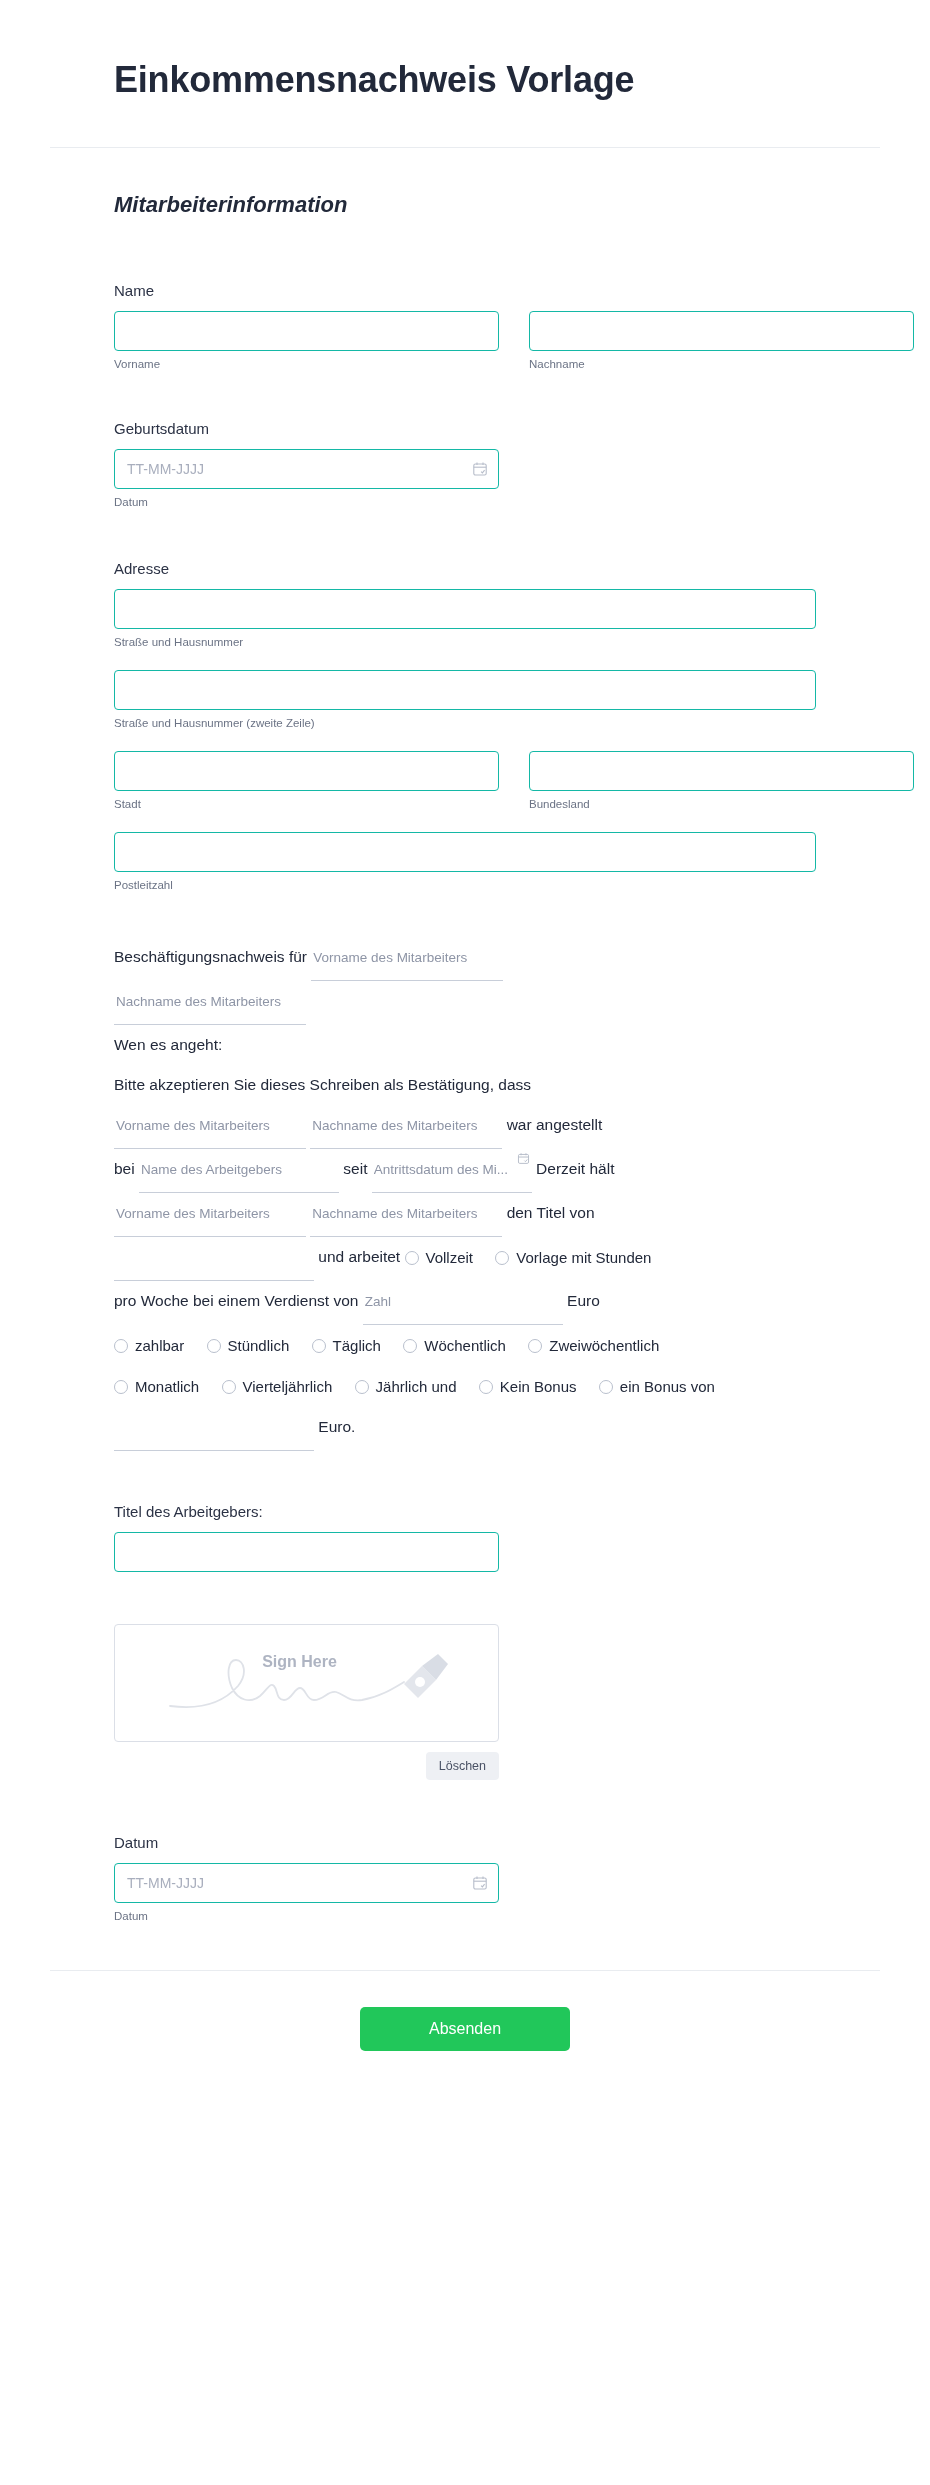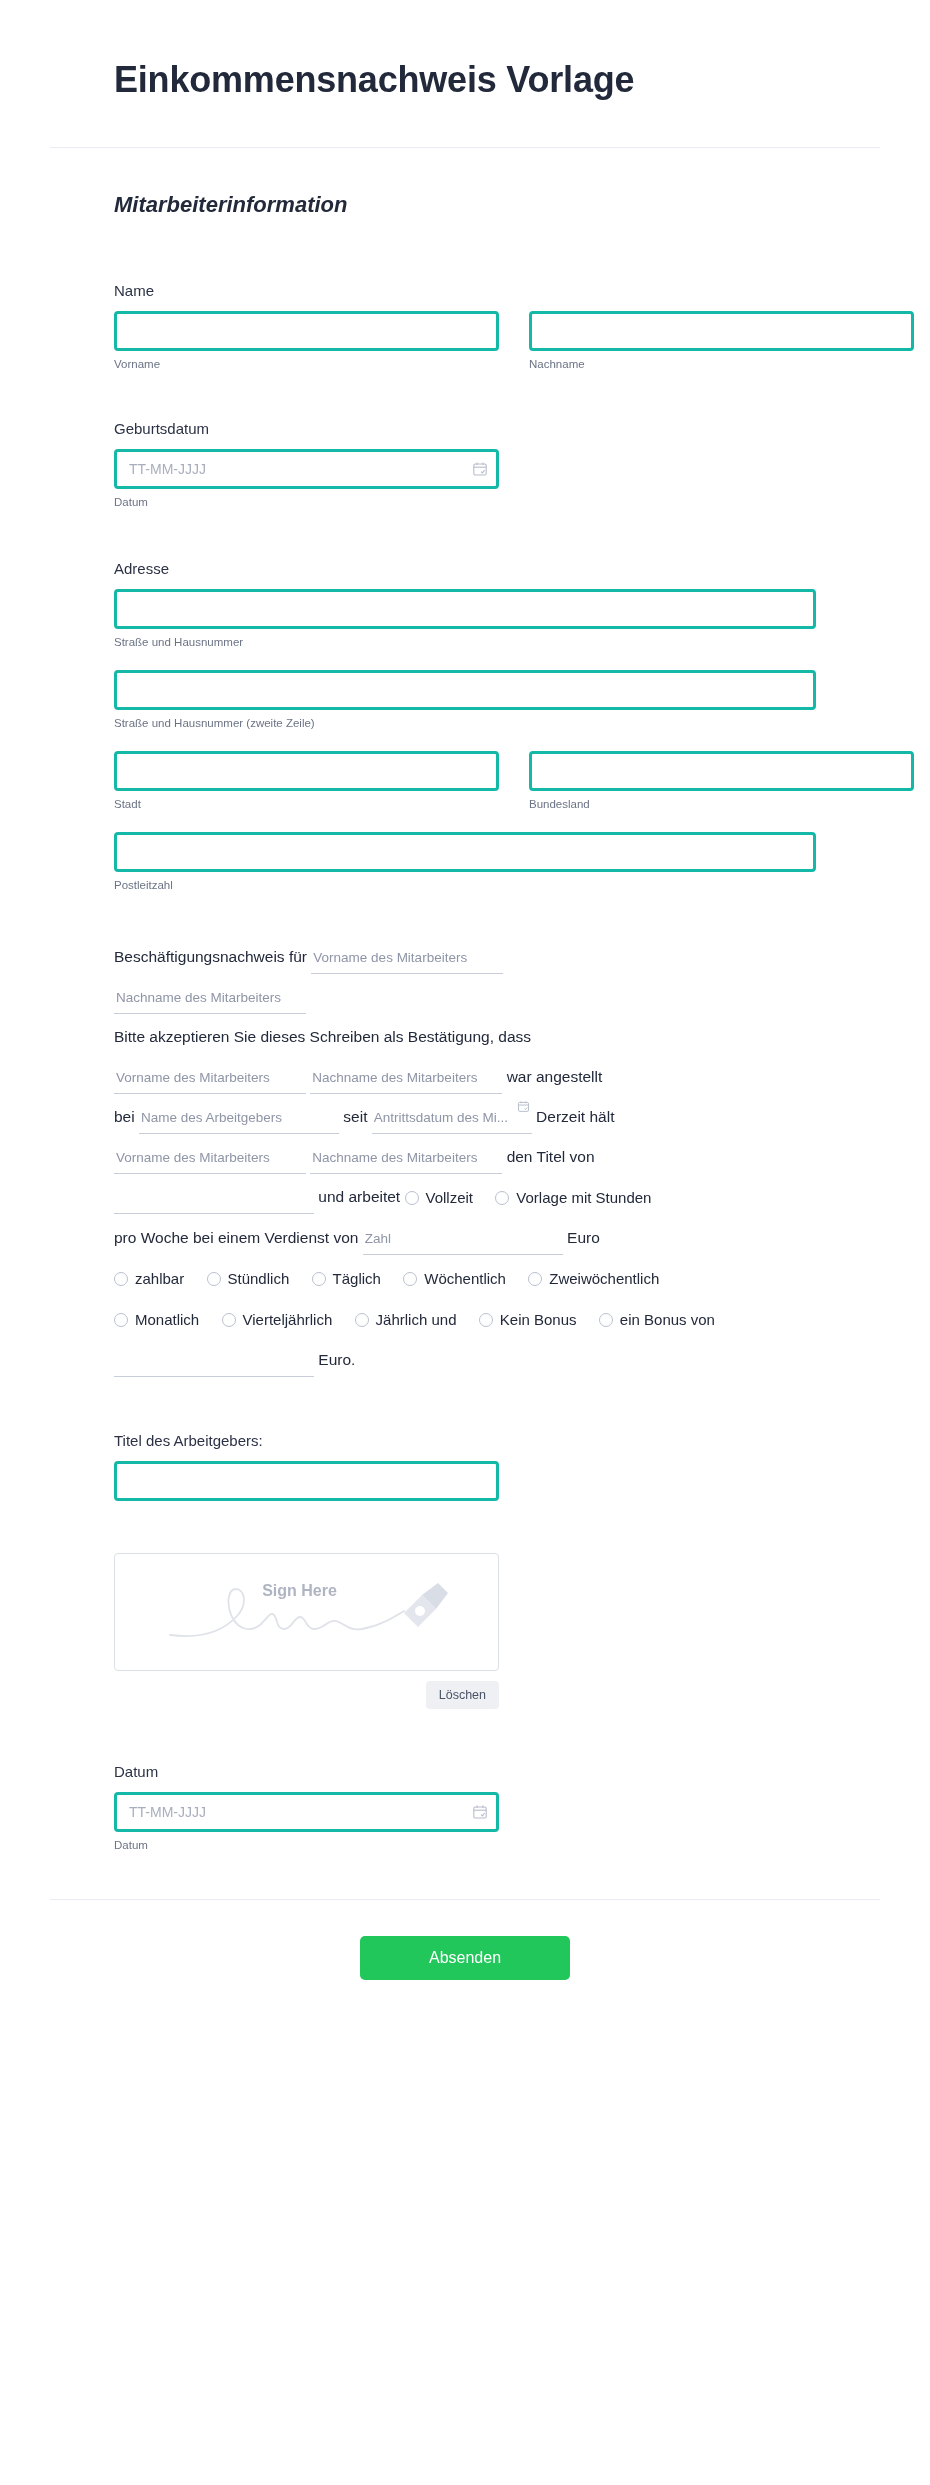"TT-MM-JJJJ" input.box { border: 3px solid #14b8a6 -> 1px solid #14b8a6 }
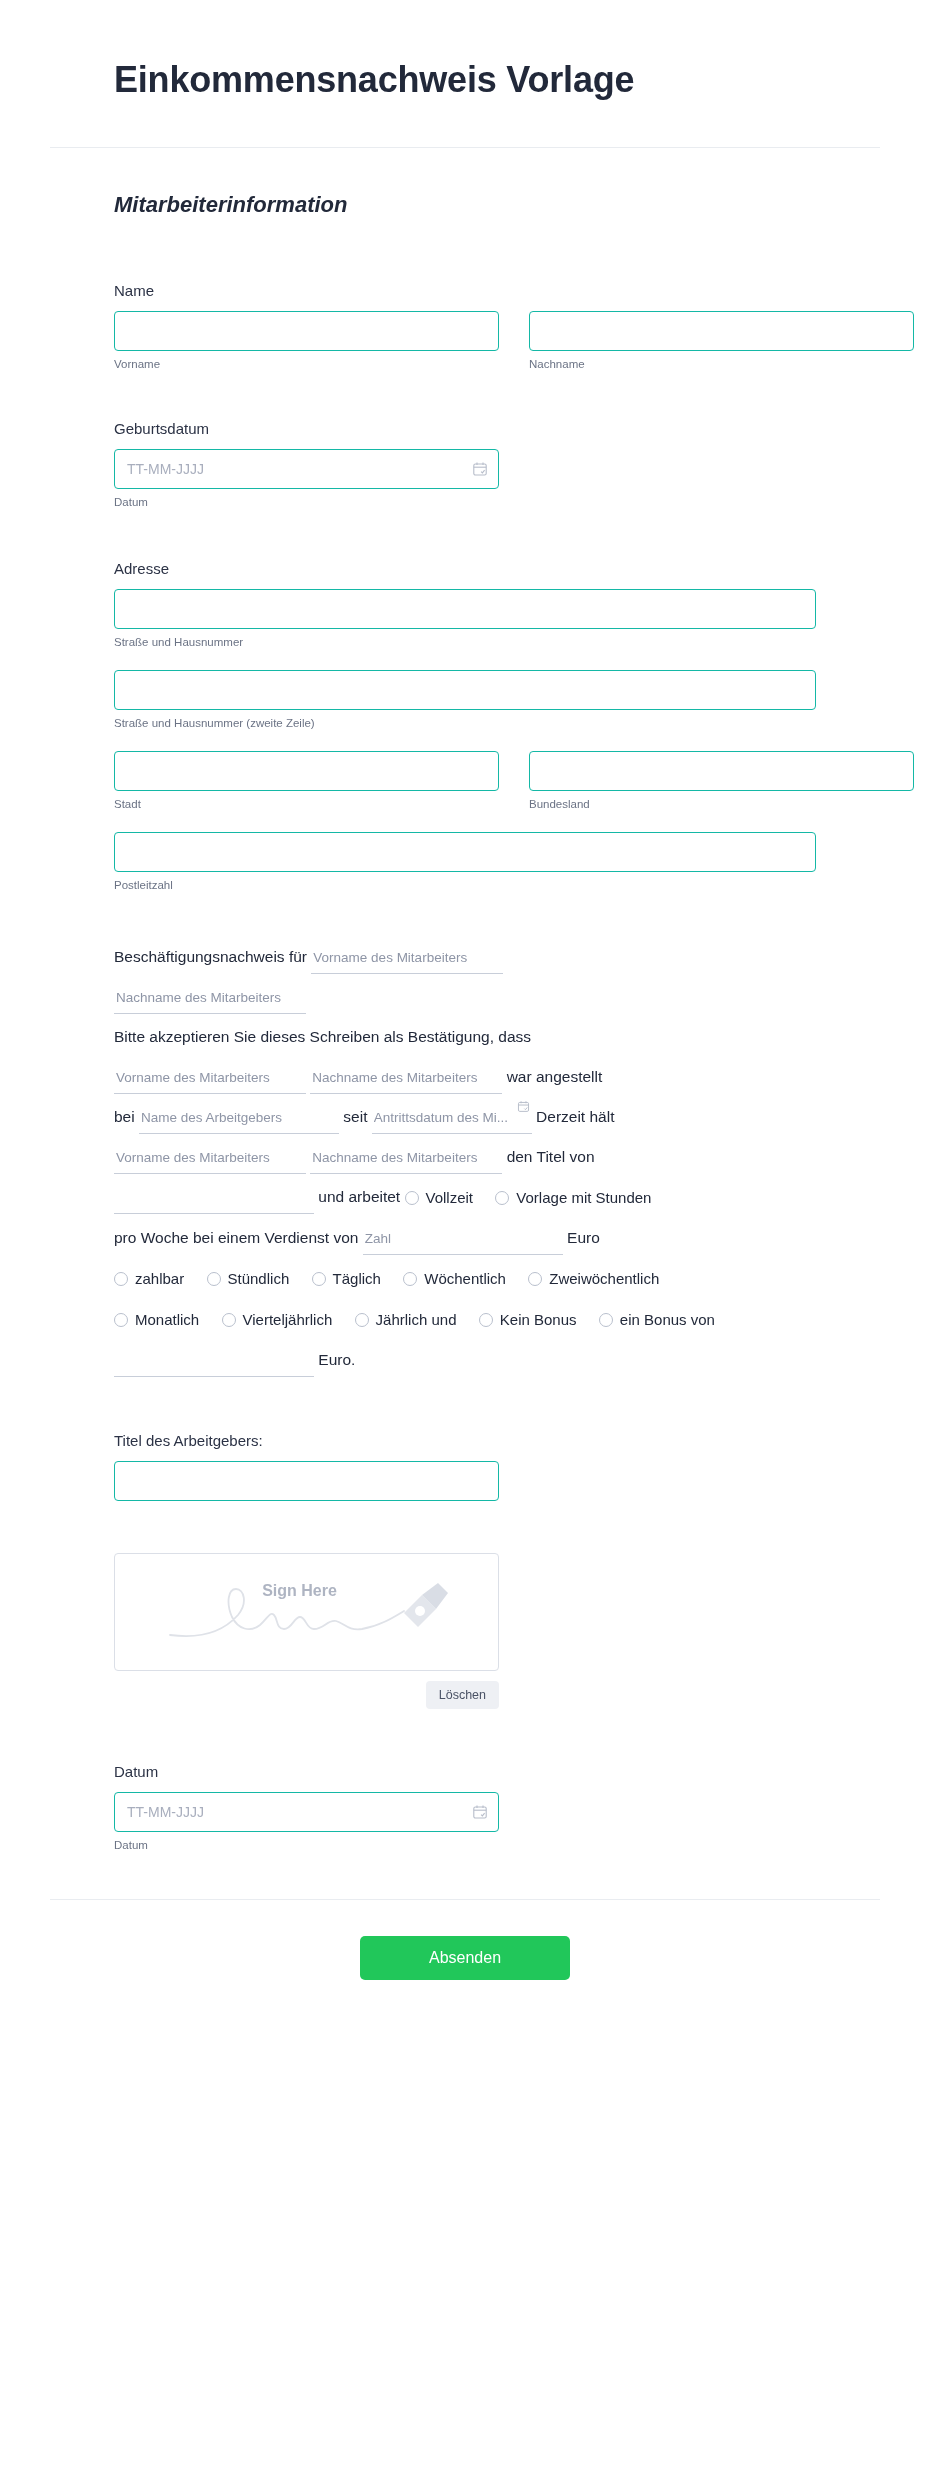"Vorname des Mitarbeiters" input.uline { padding: 2px 2px 8px 2px -> 2px 2px 15px 2px }
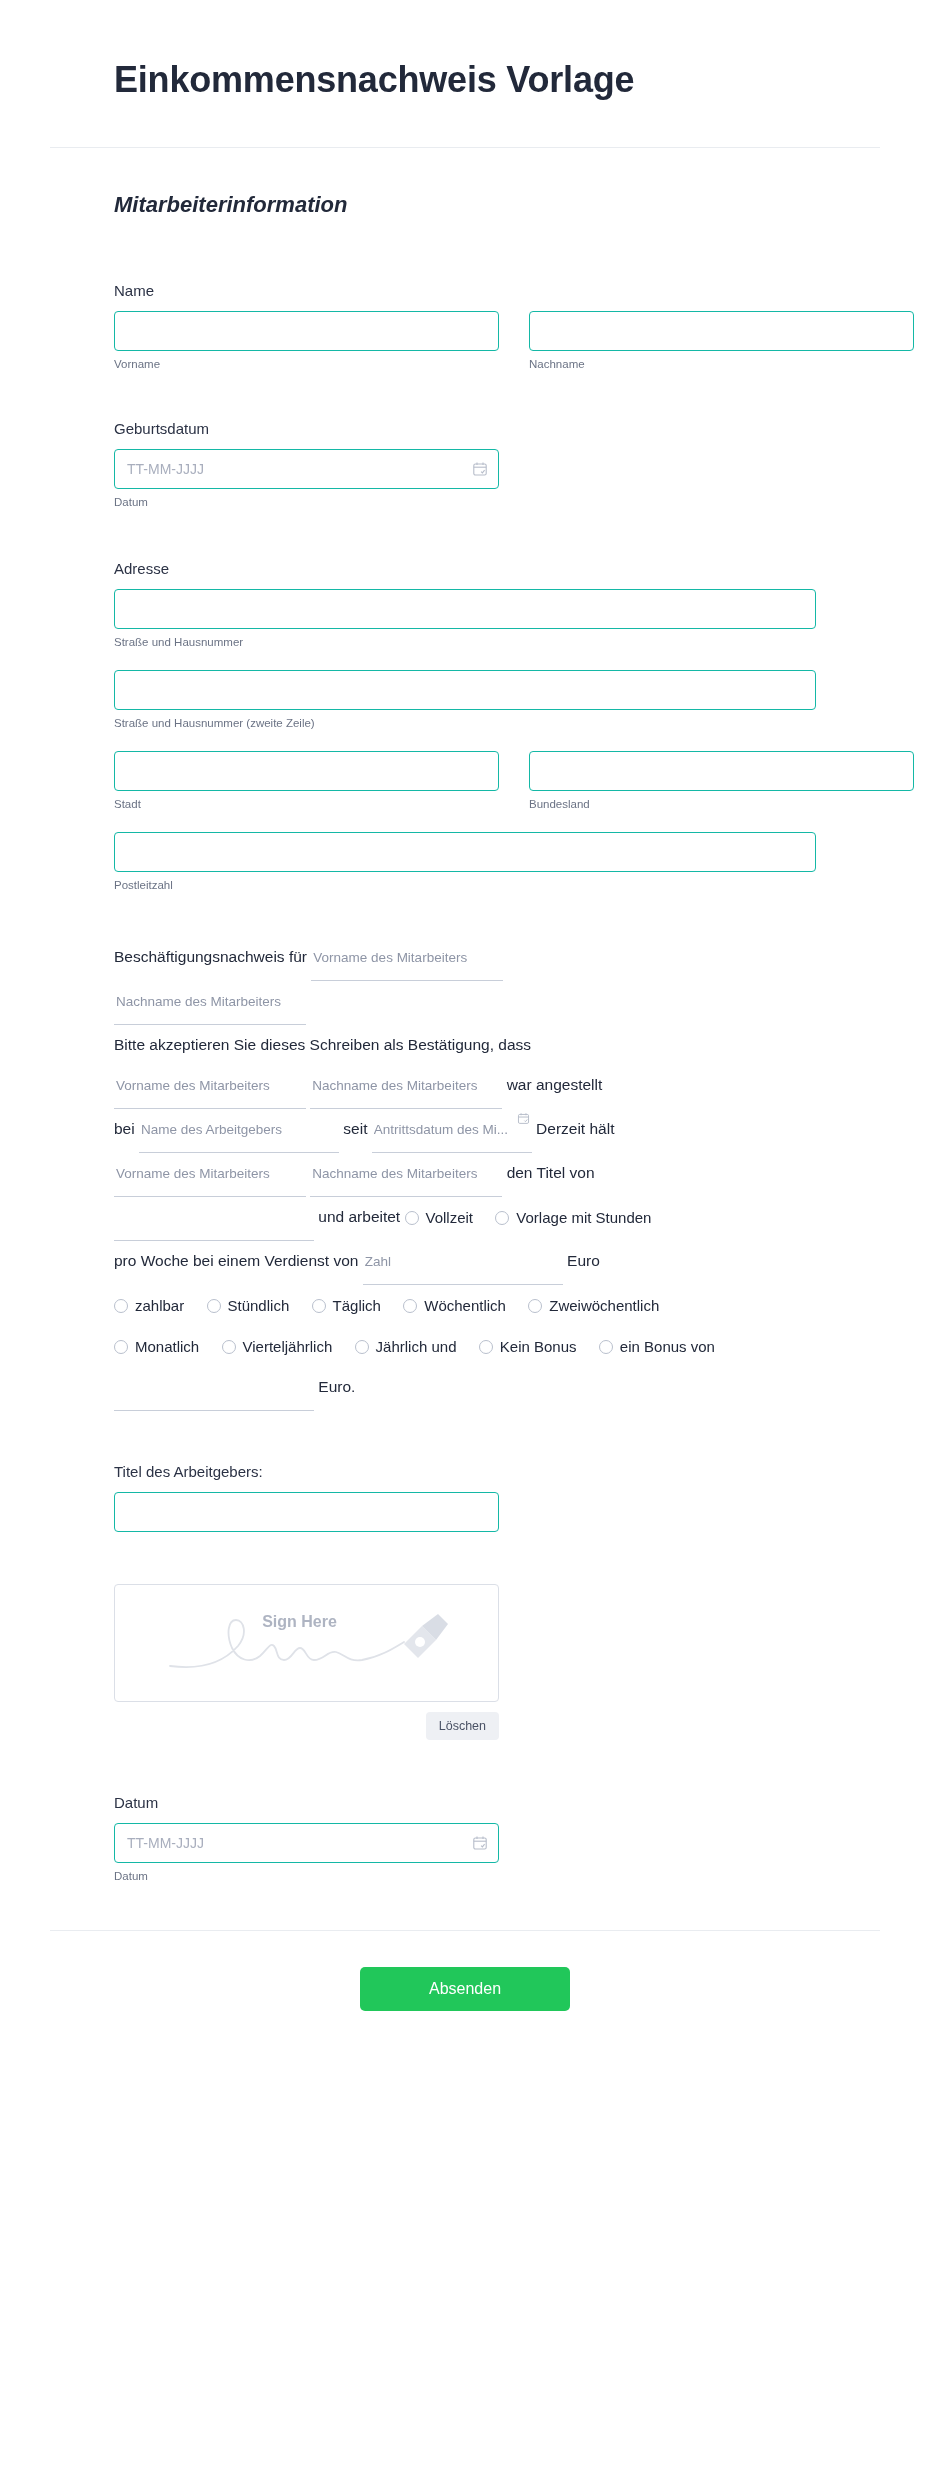"Wen es angeht:" span.ln { html: none -> <span> <span>Wen es angeht:</span> </span> }
